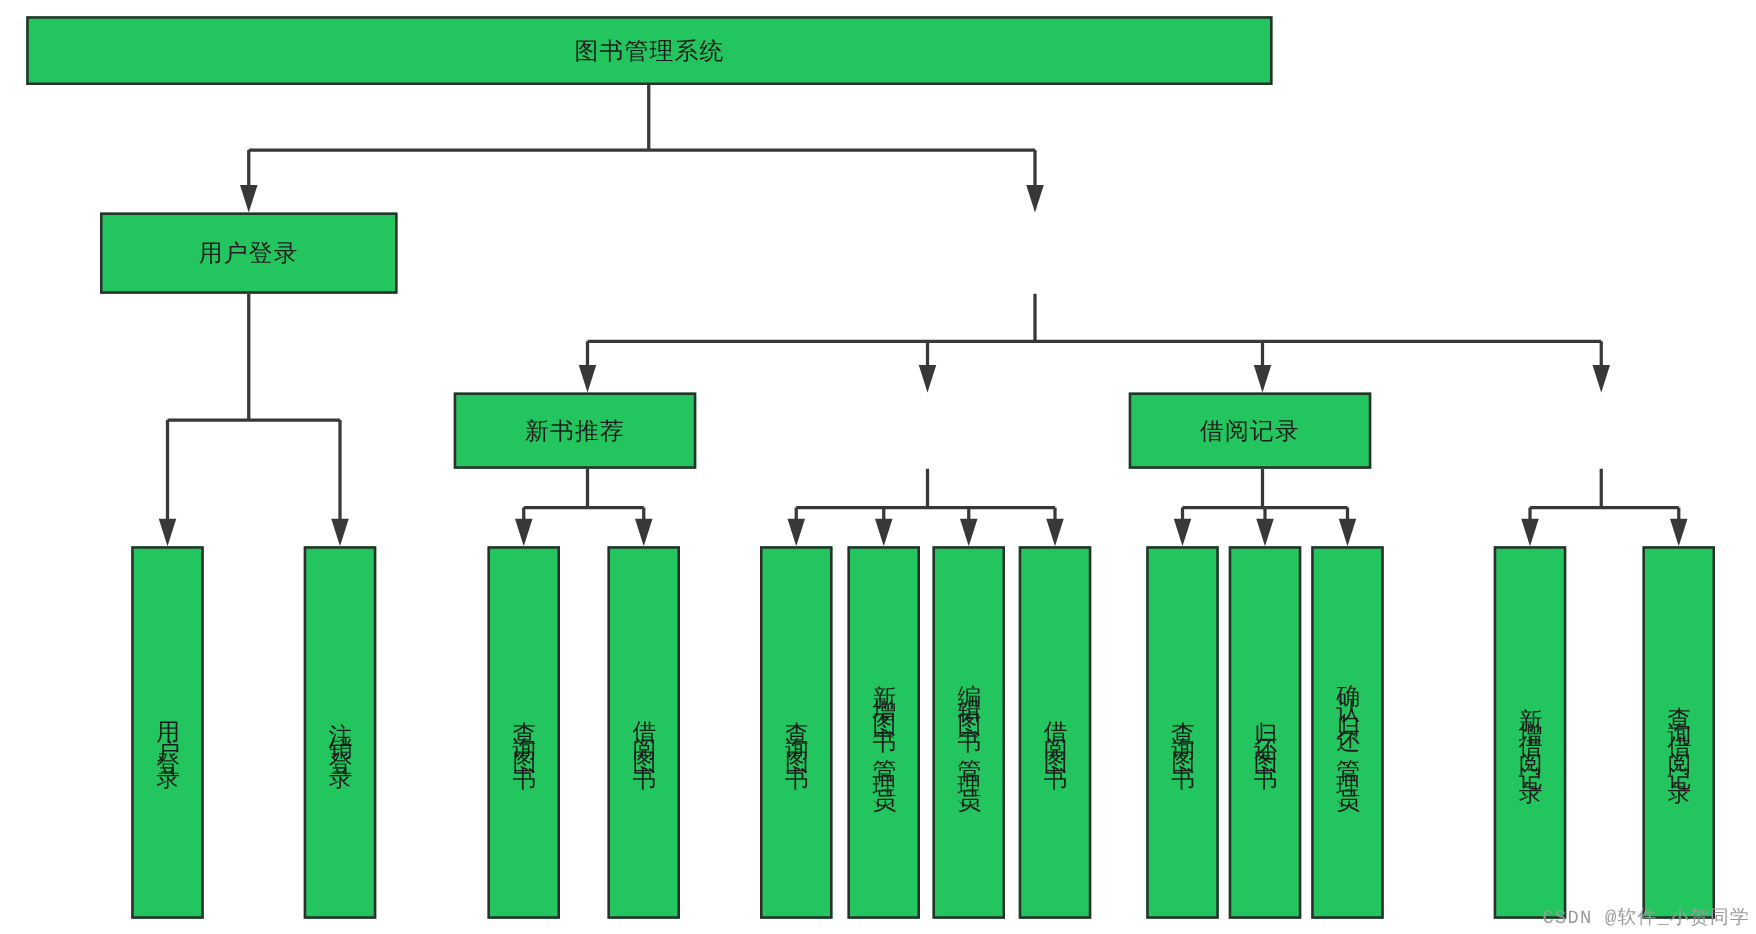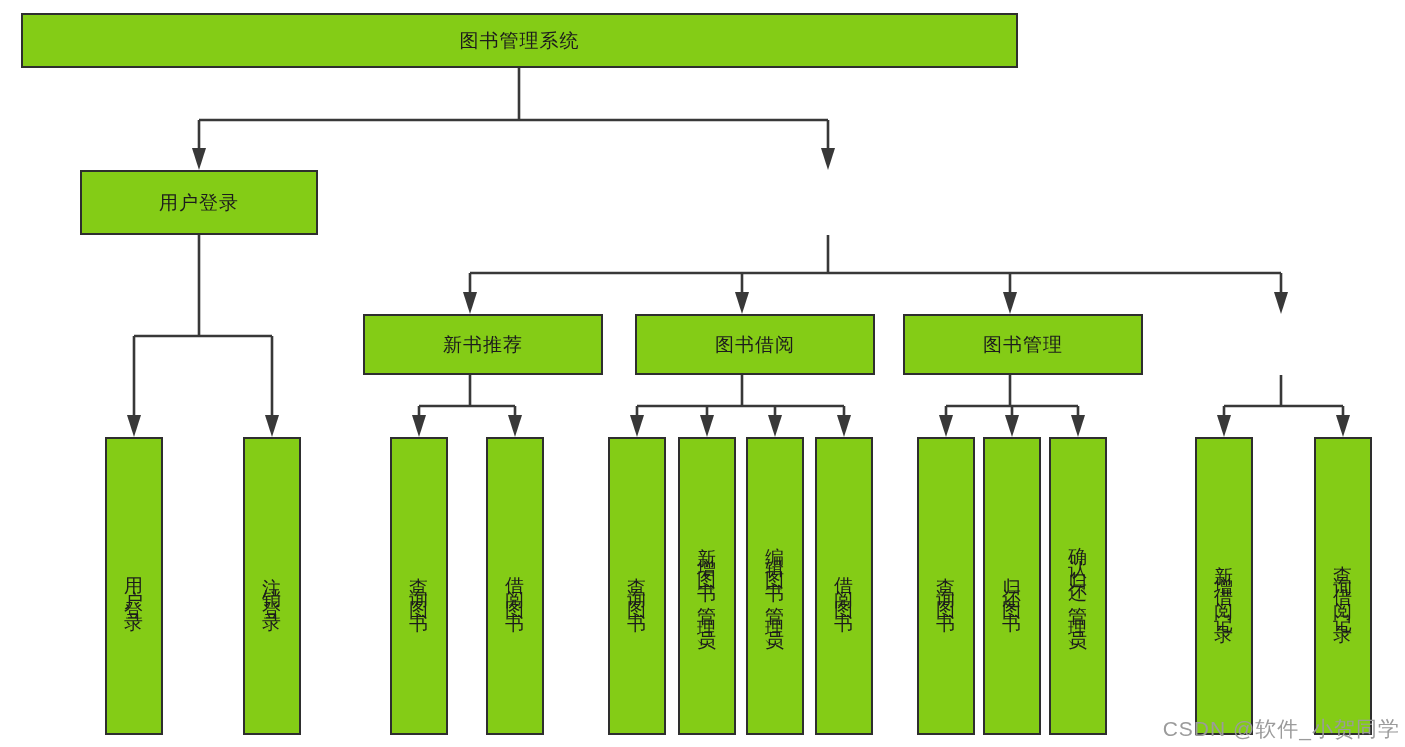"图书管理系统" .box { background: #84cc16 -> #22c55e }
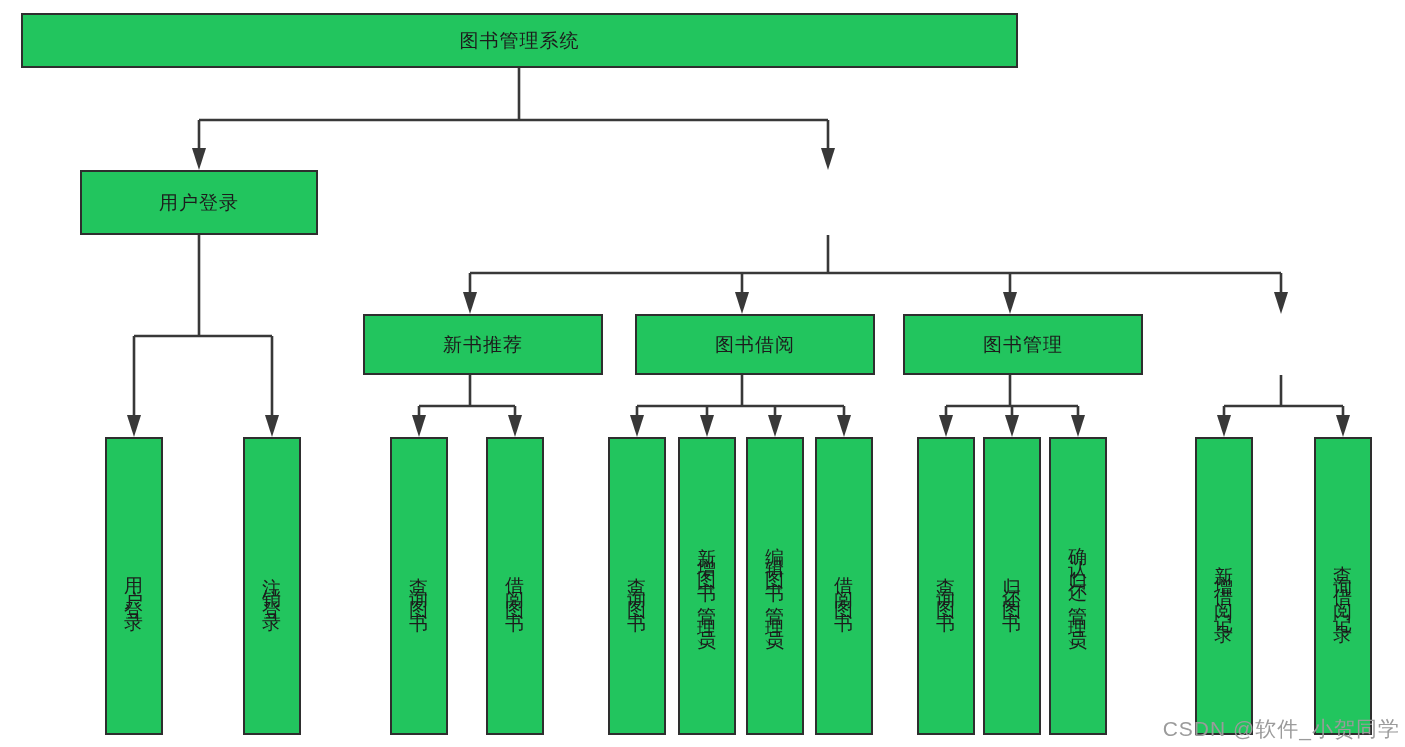"新书推荐" .lvl3 { width: 240px -> 194px }
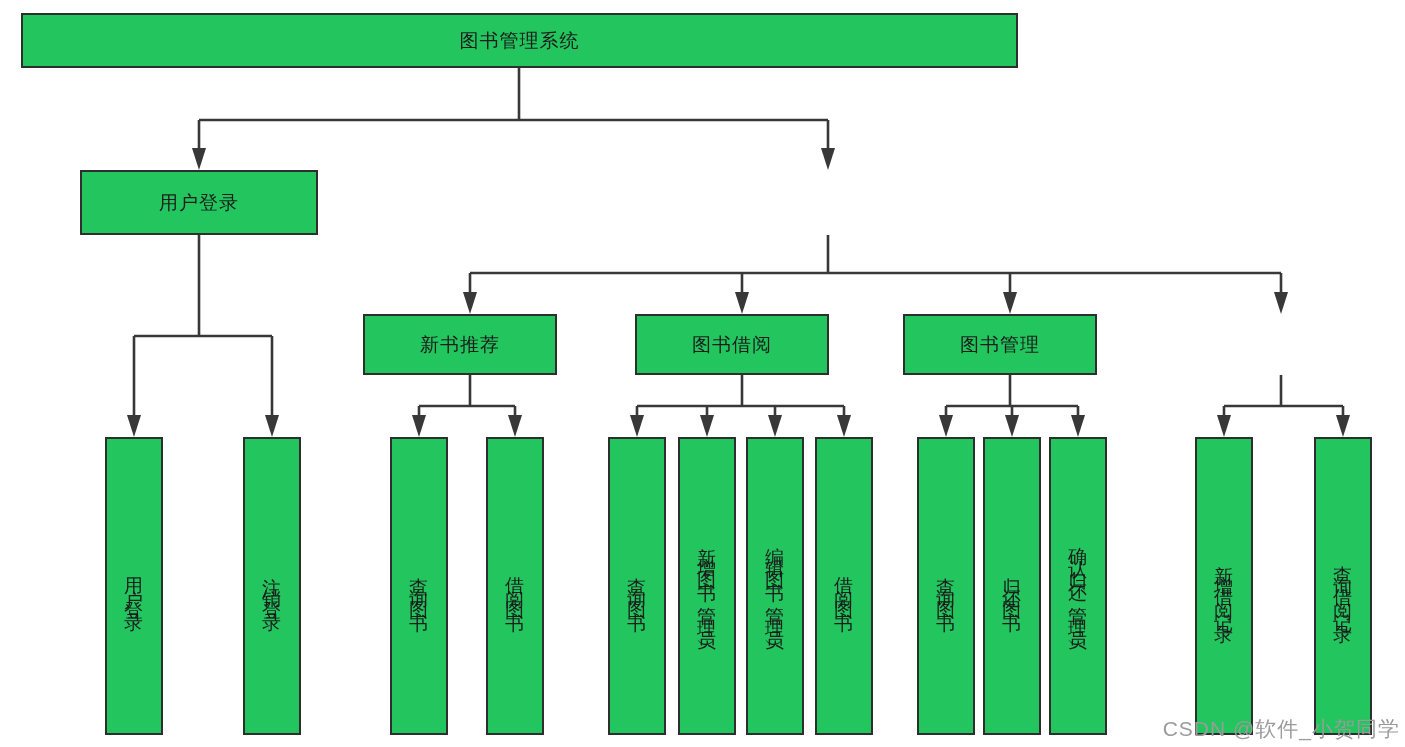"图书借阅" div.box { html: <div> <span>图书借阅</span> </div> -> none }
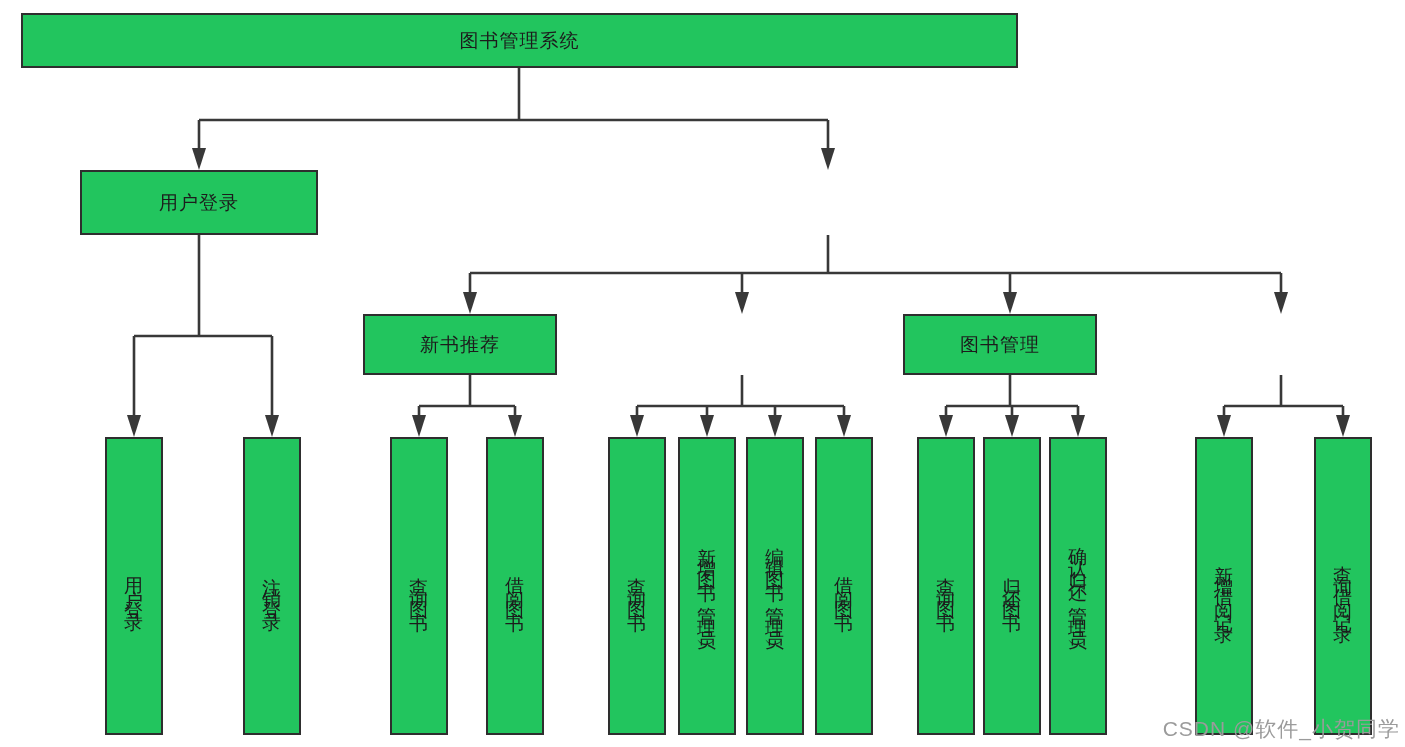"图书管理" span { text: 图书管理 -> 借阅记录 }
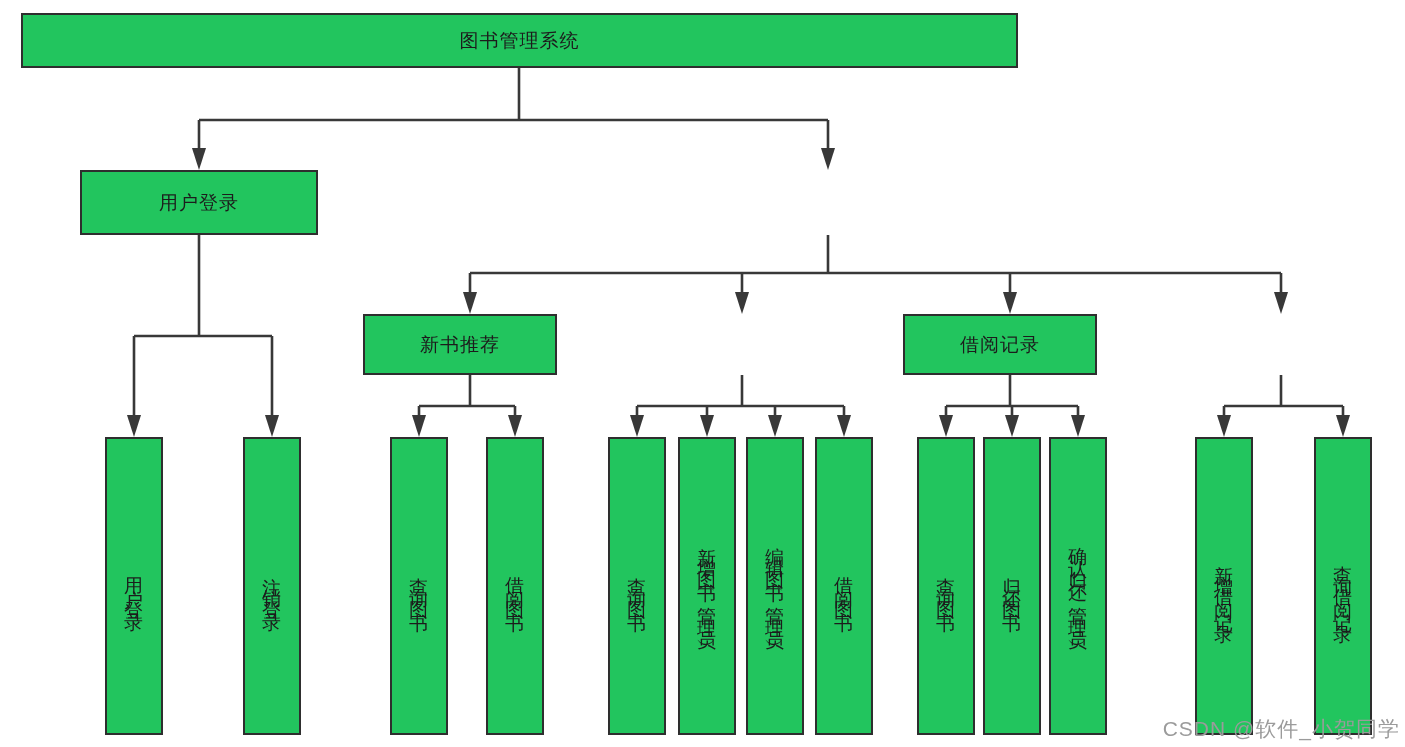"CSDN @软件_小贺同学" .watermark { font-family: none -> Liberation Mono, monospace; font-size: 21px -> 15px }
